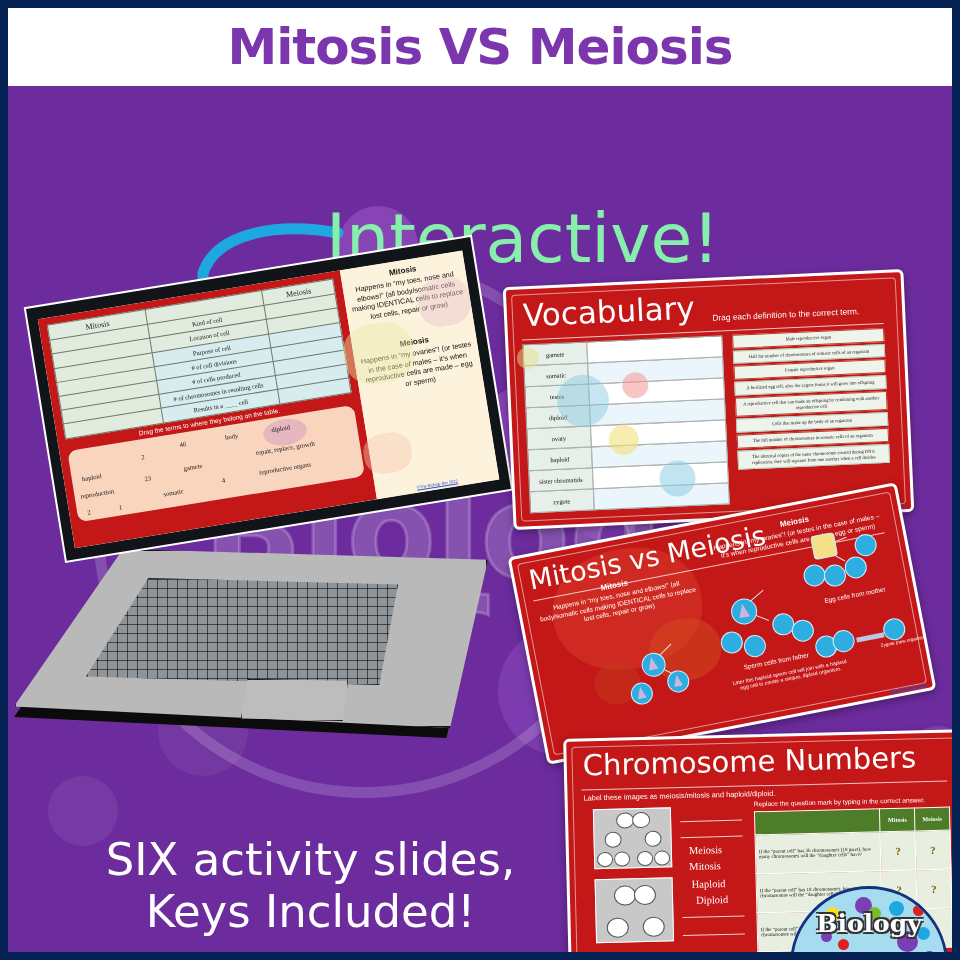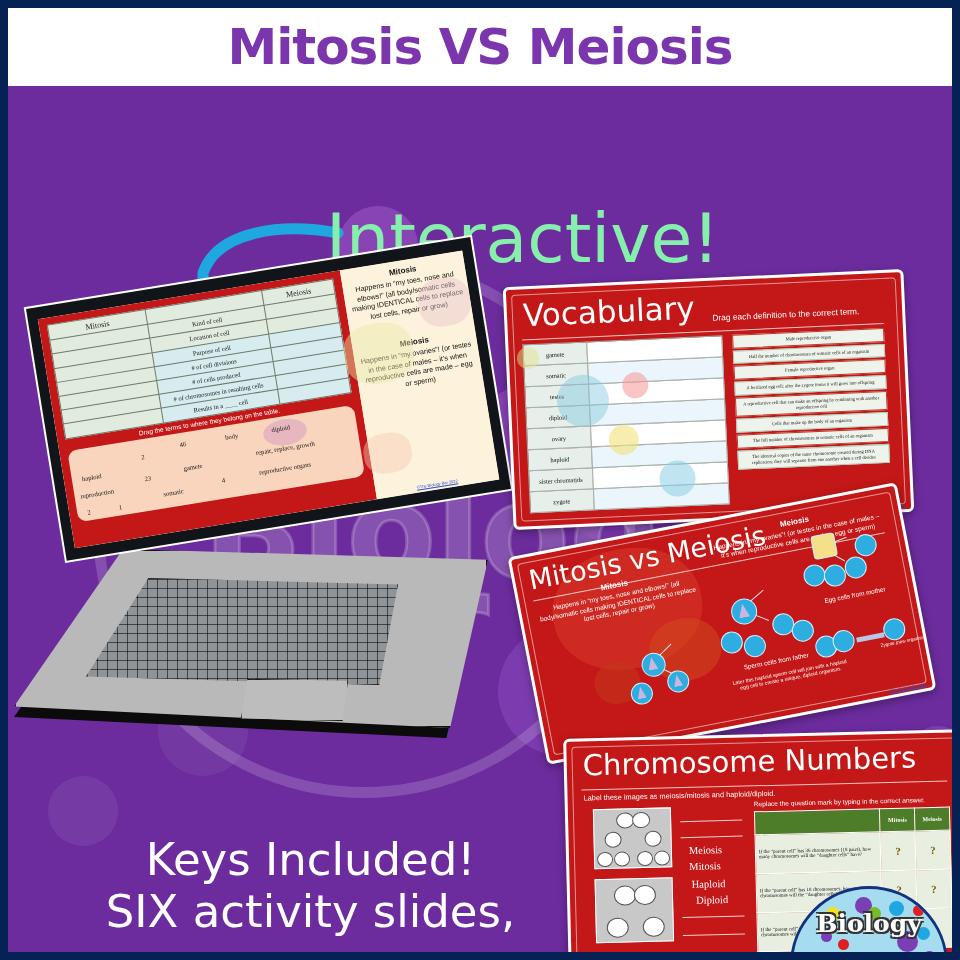"Keys Included!" div { order: before "SIX activity slides," -> after "SIX activity slides," }
